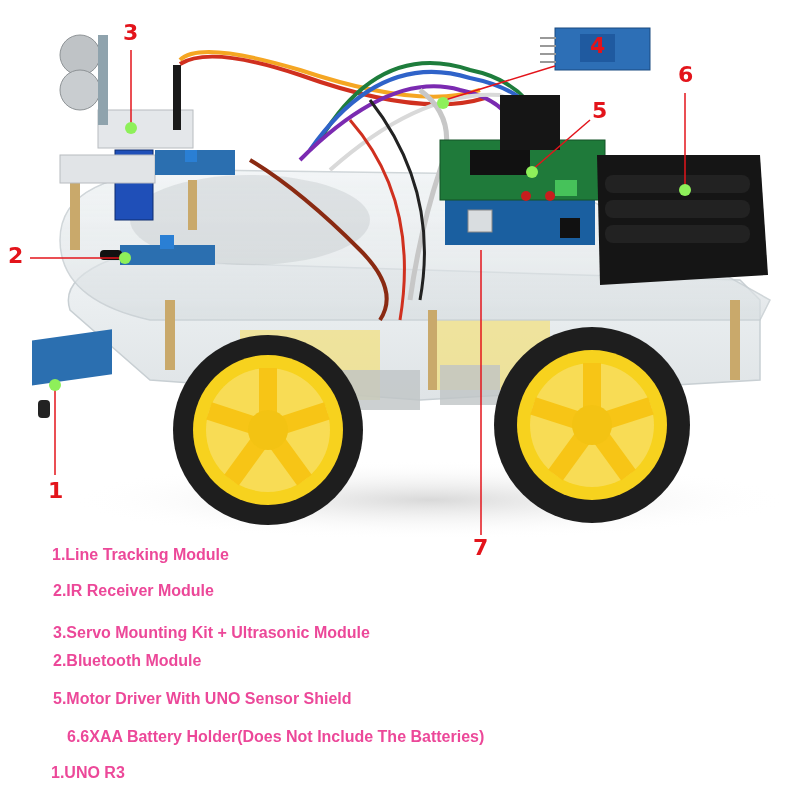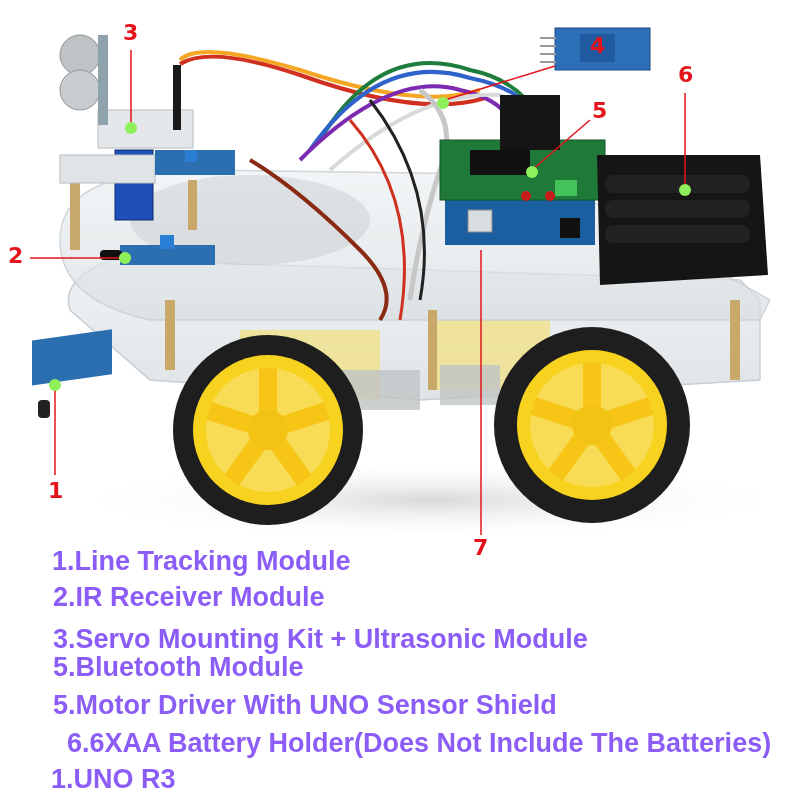"1.Line Tracking Module" .legend-item { color: #8b5cf6 -> #ec4899; font-size: 27px -> 16px }
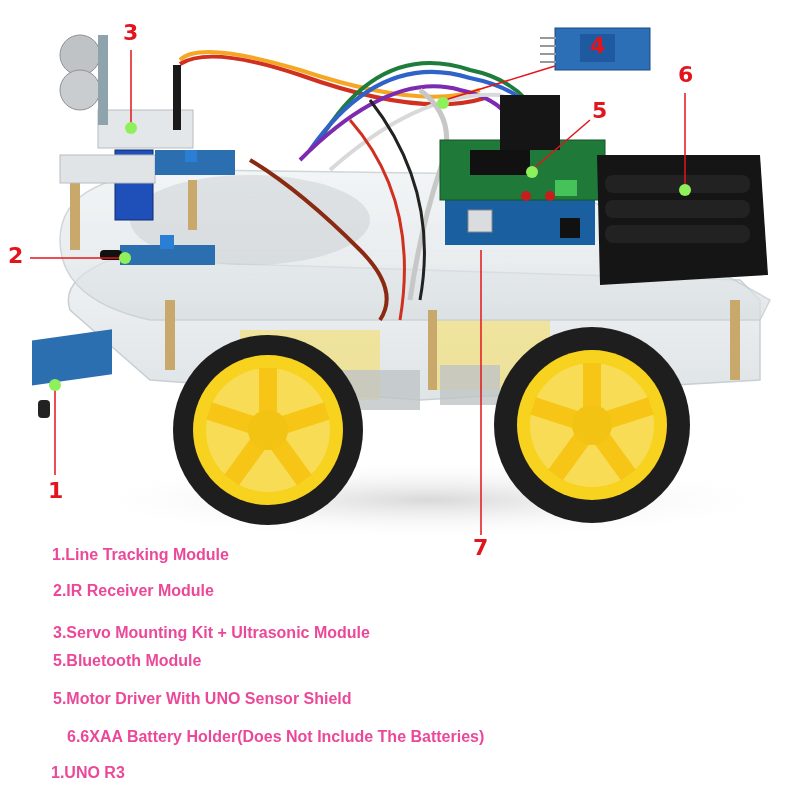"5.Bluetooth Module" div.legend-item { text: 5.Bluetooth -> 2.Bluetooth }
